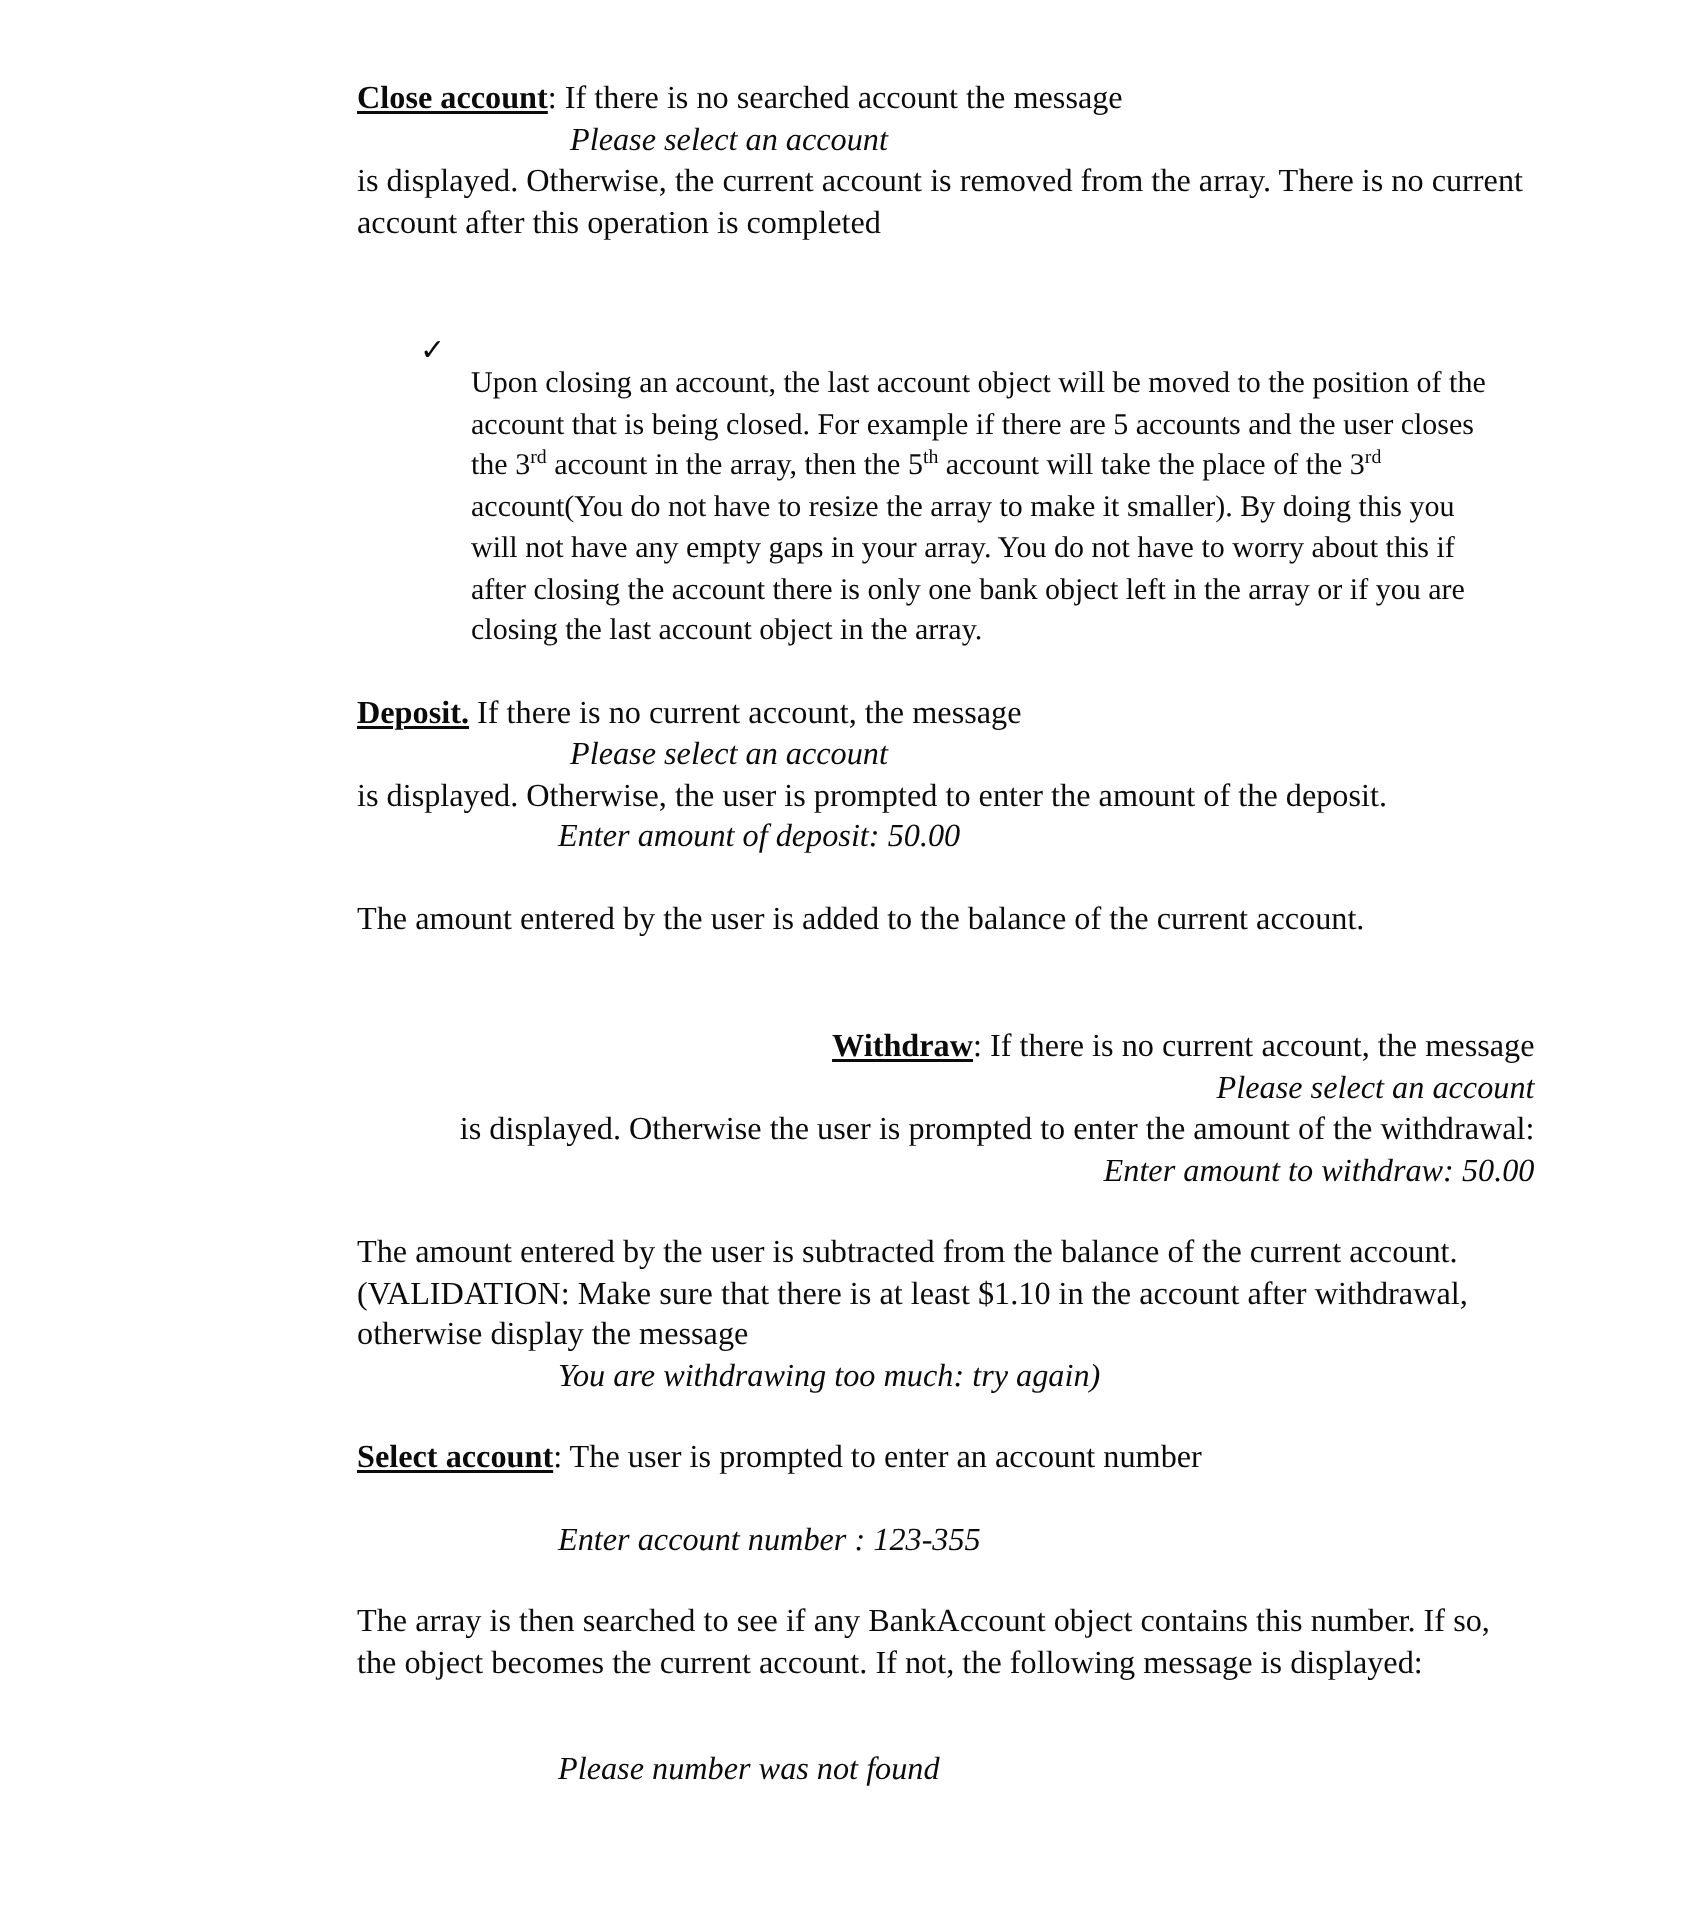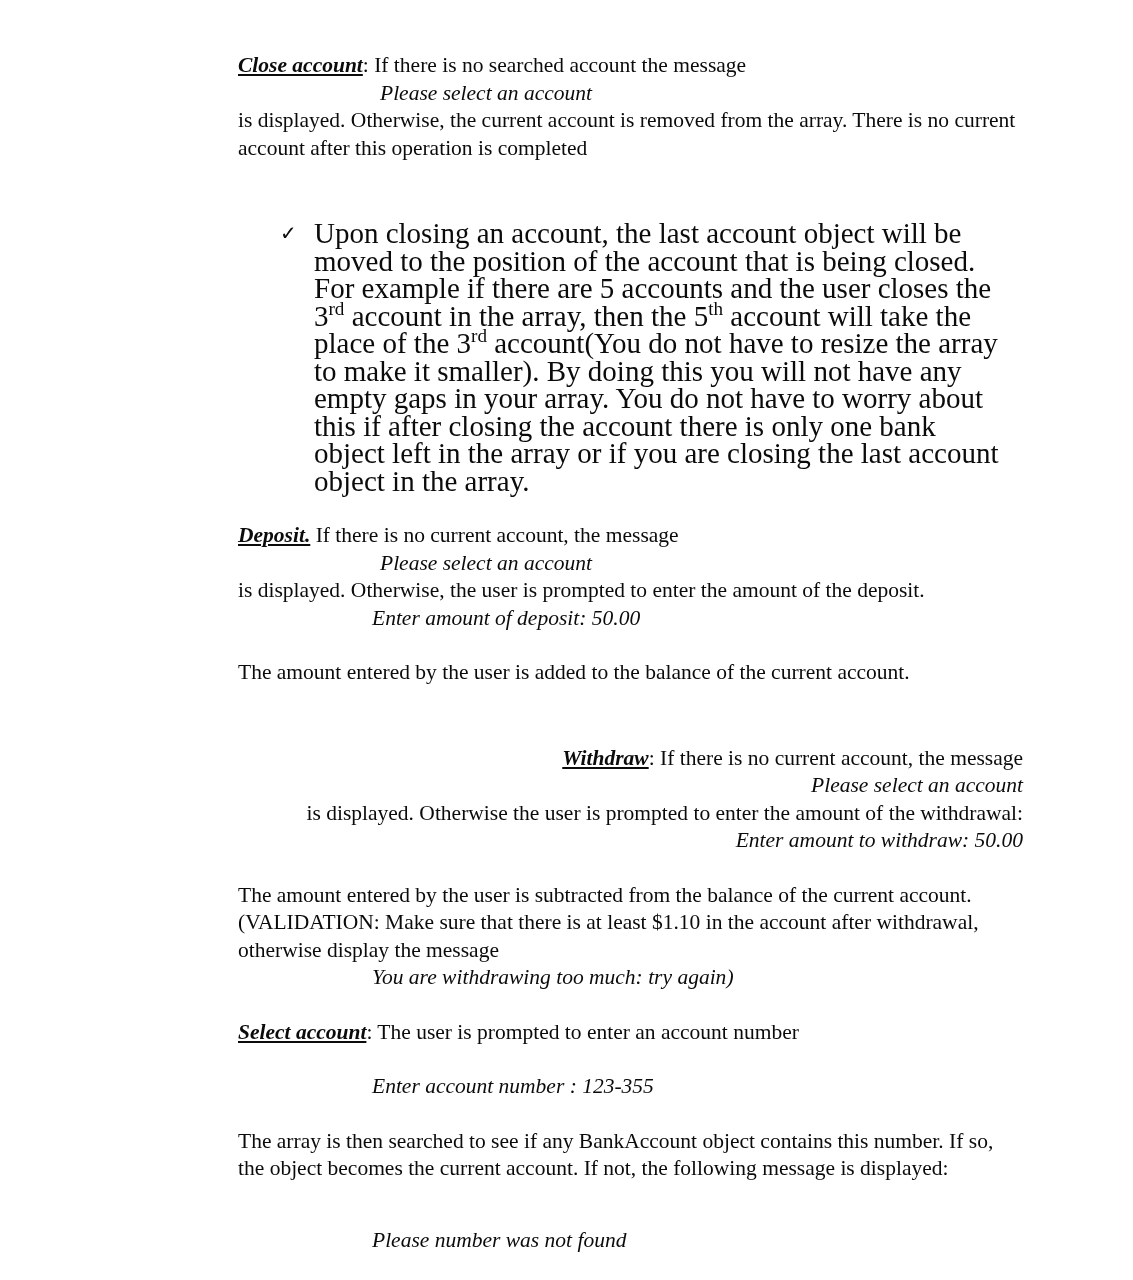"Close account" .lead { font-style: italic -> none }
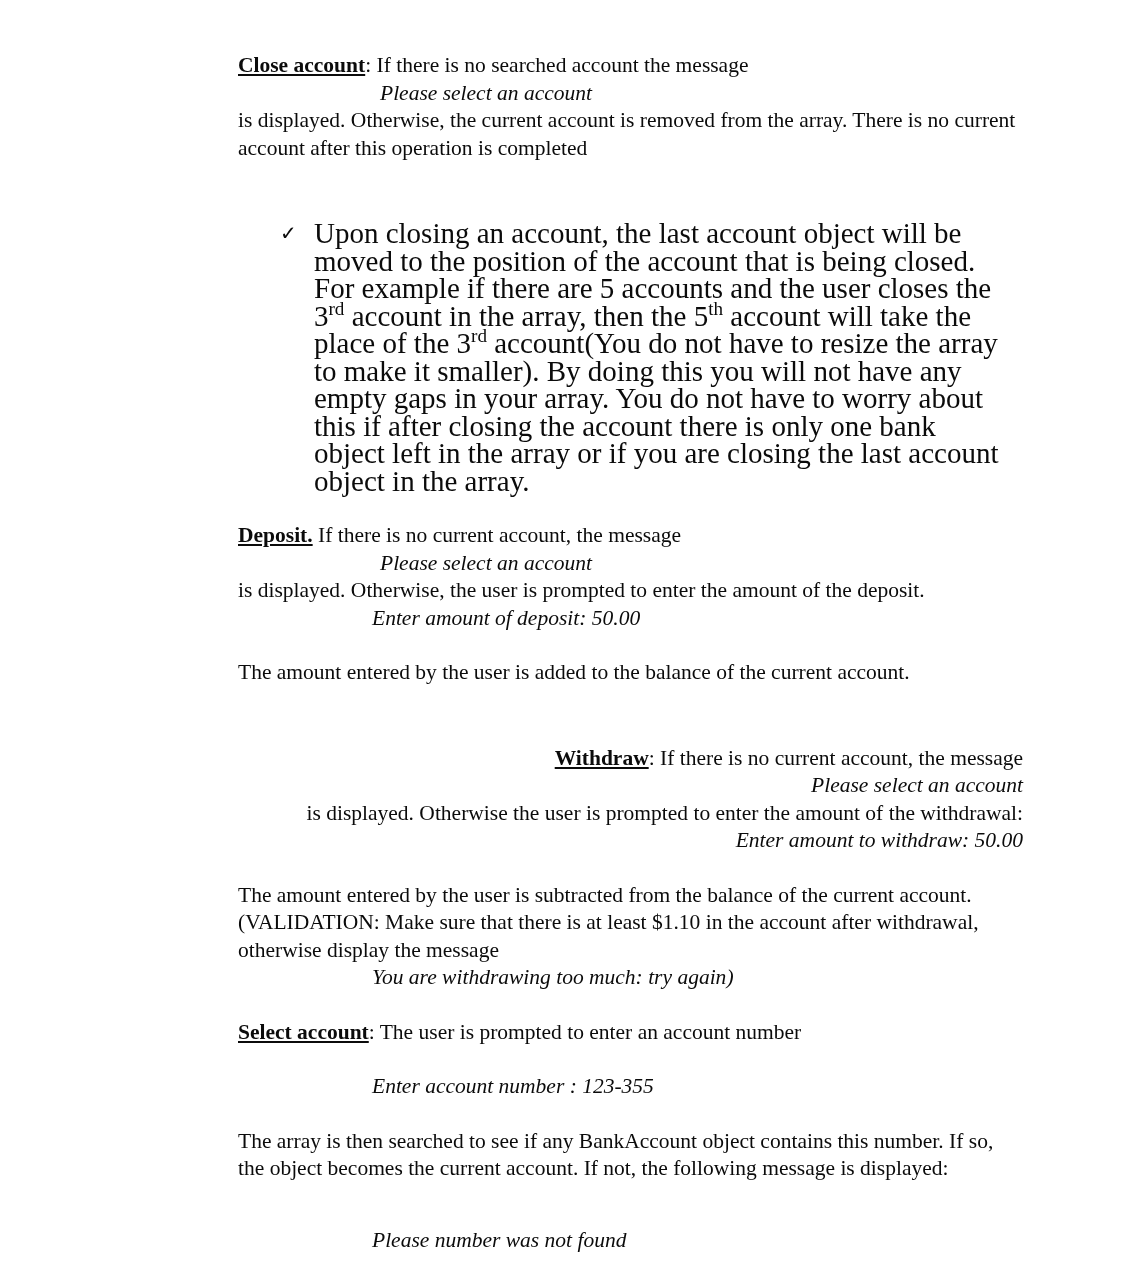"Upon closing an account, the" .bullet-text { font-size: 29px -> 20px; margin-top: none -> 22px }
